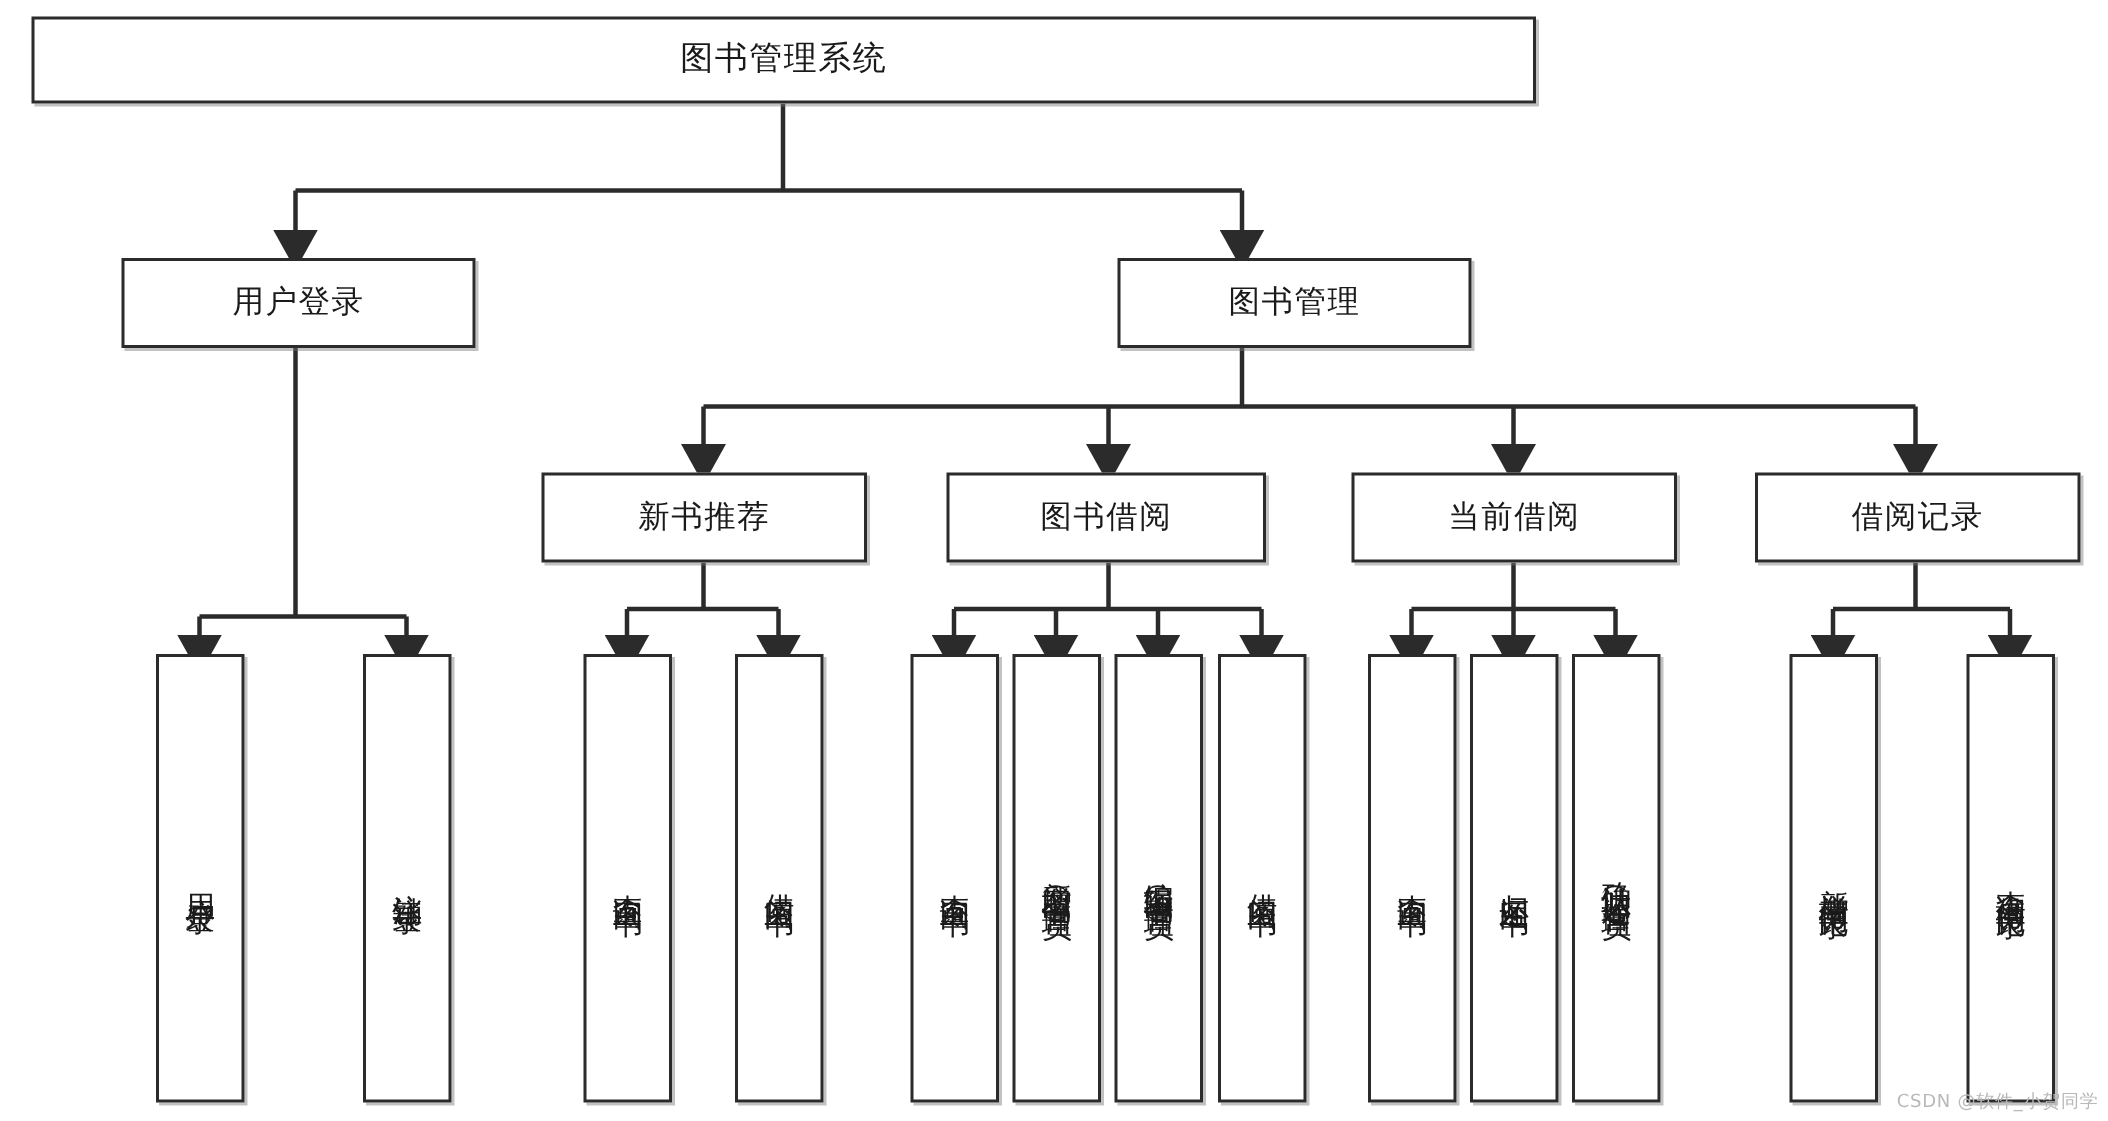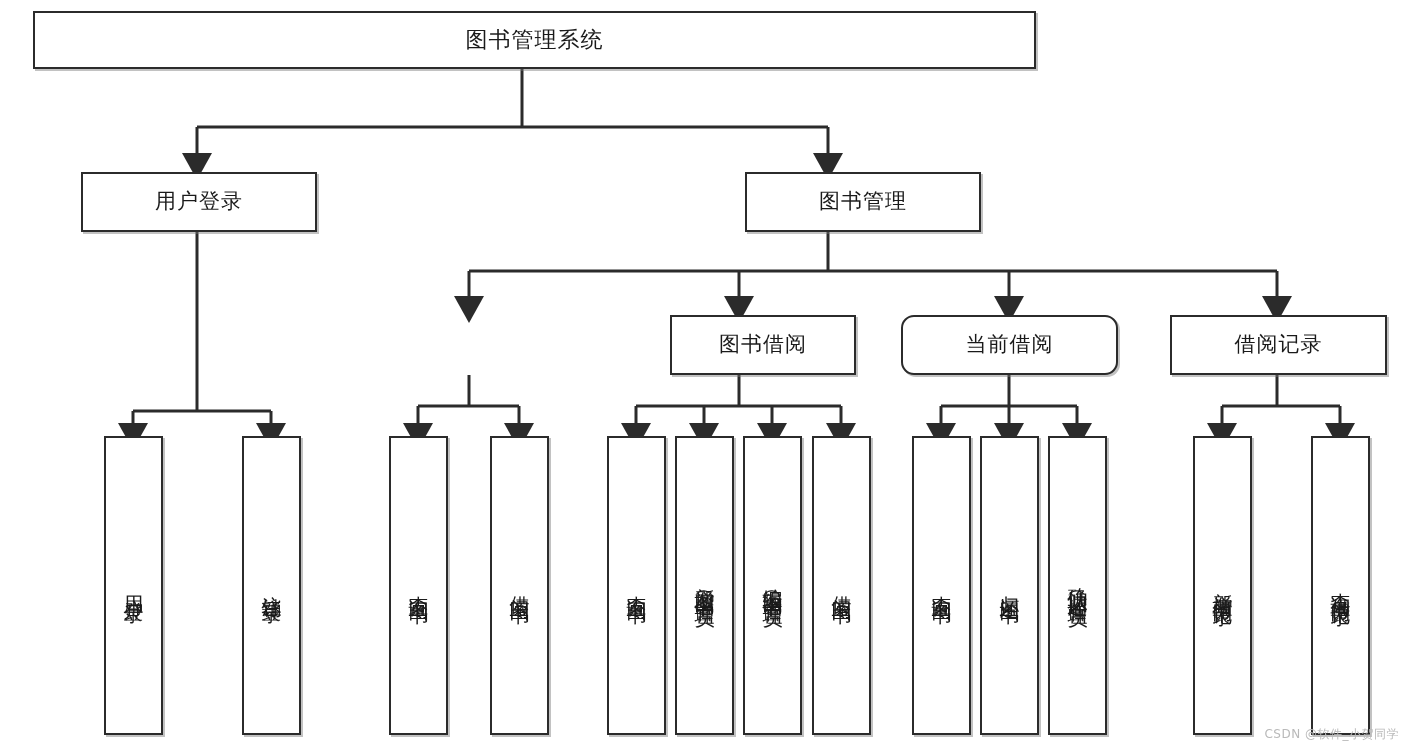"图书管理系统" #root-node { margin-left: 12px -> none }
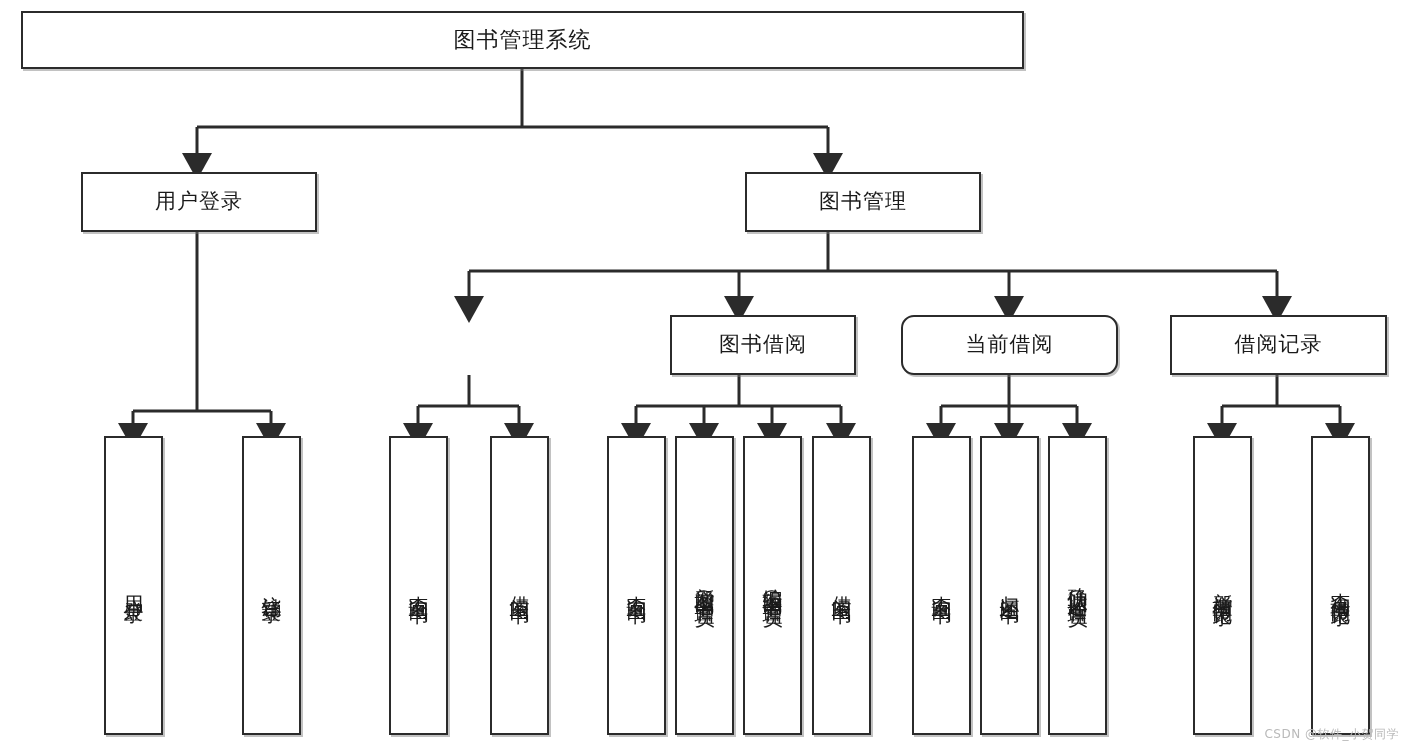"新书推荐" div.node { html: none -> <div>新书推荐</div> }
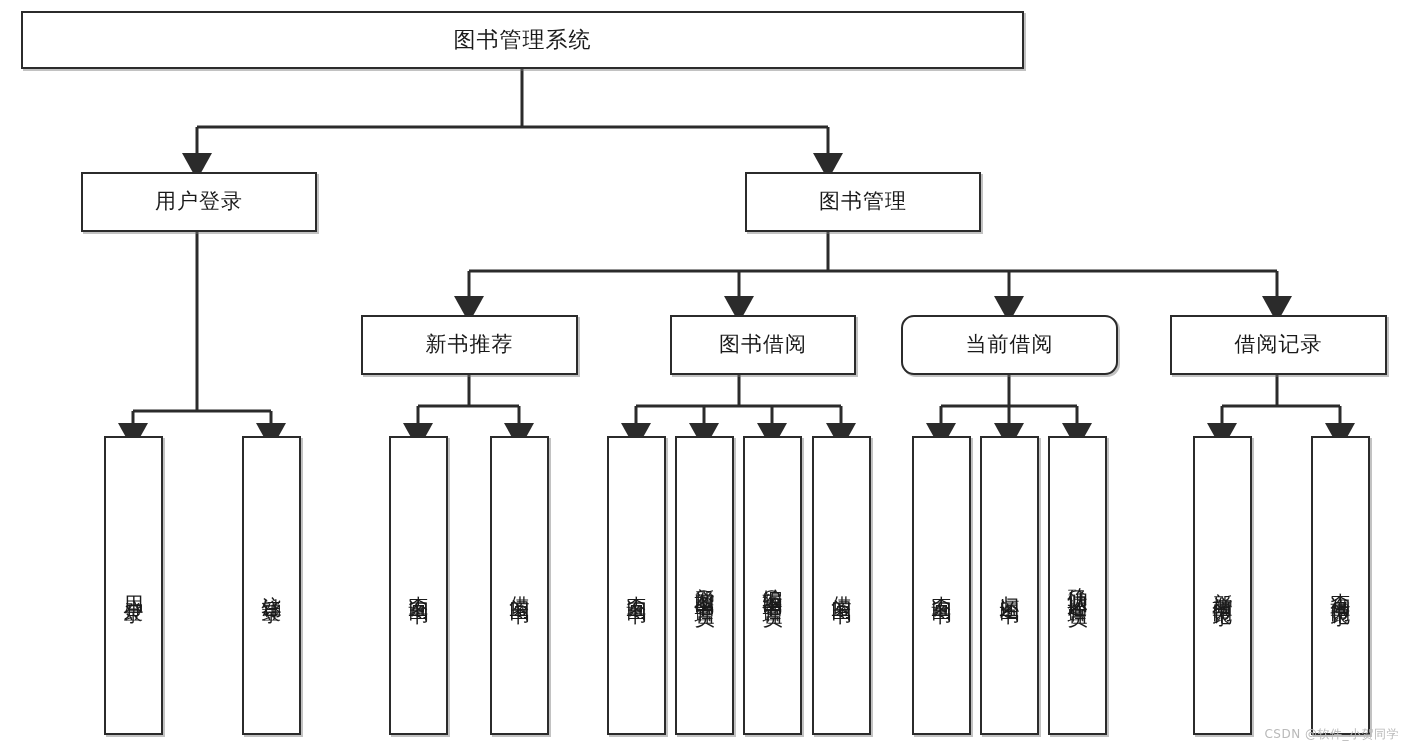"图书借阅" div.node { margin-left: 39px -> none; width: 186px -> 213px }
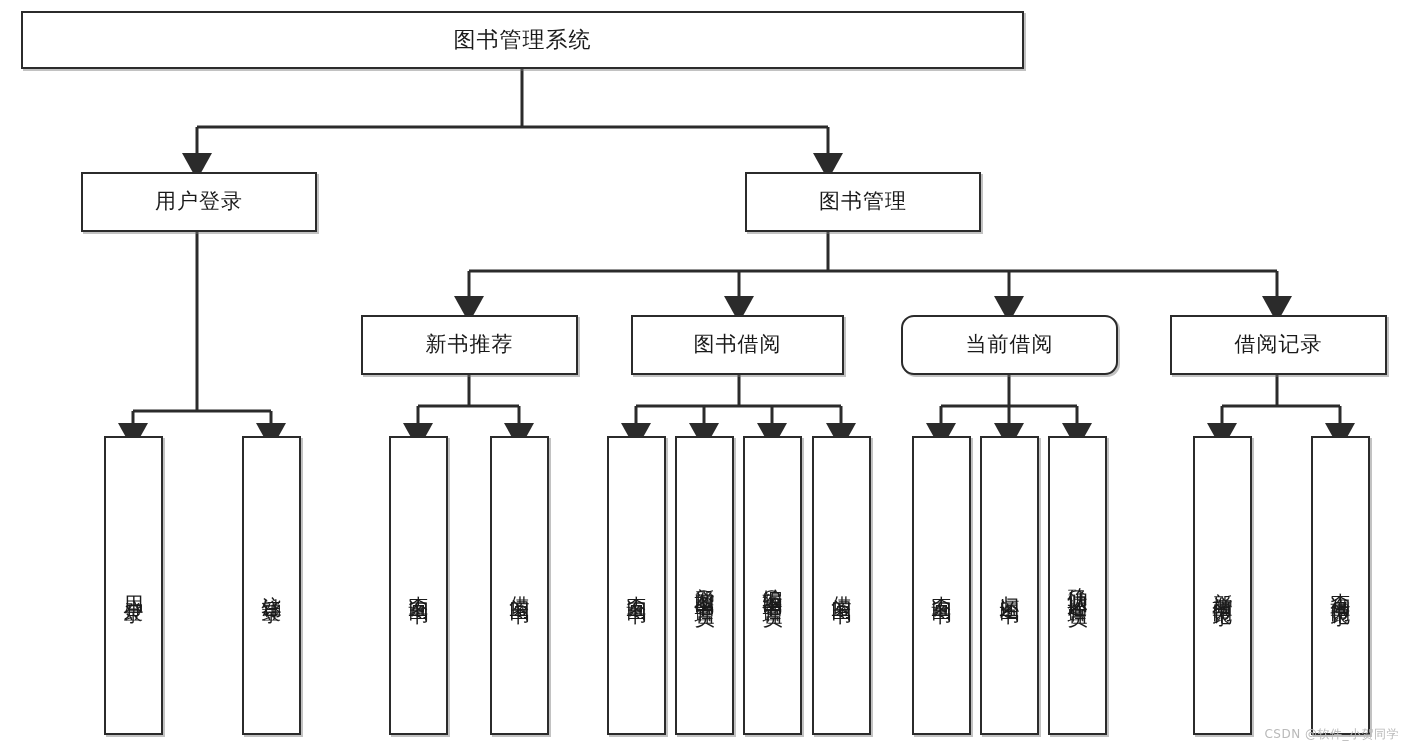"当前借阅" div.node { border-radius: 13px -> none }
